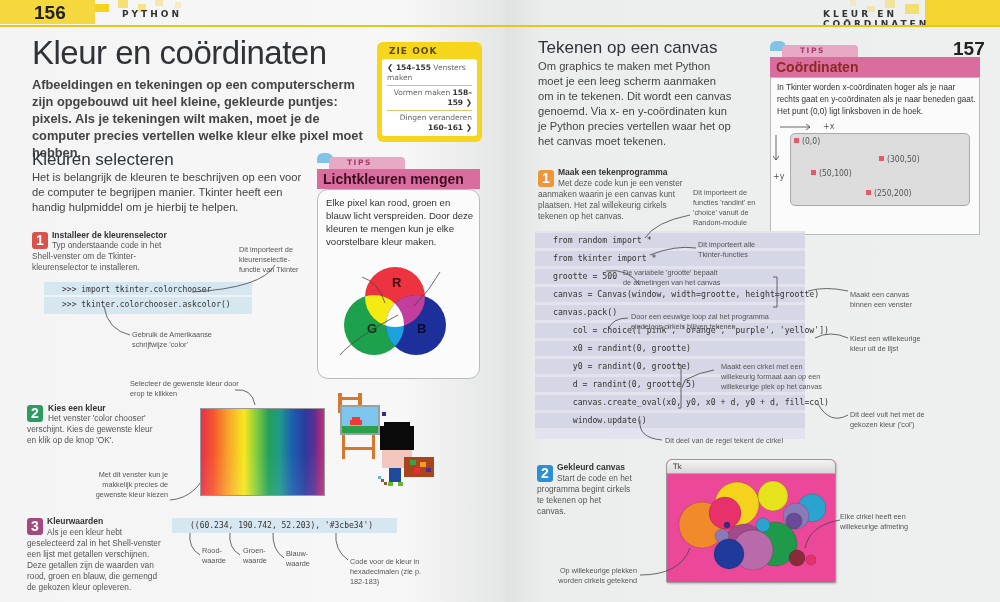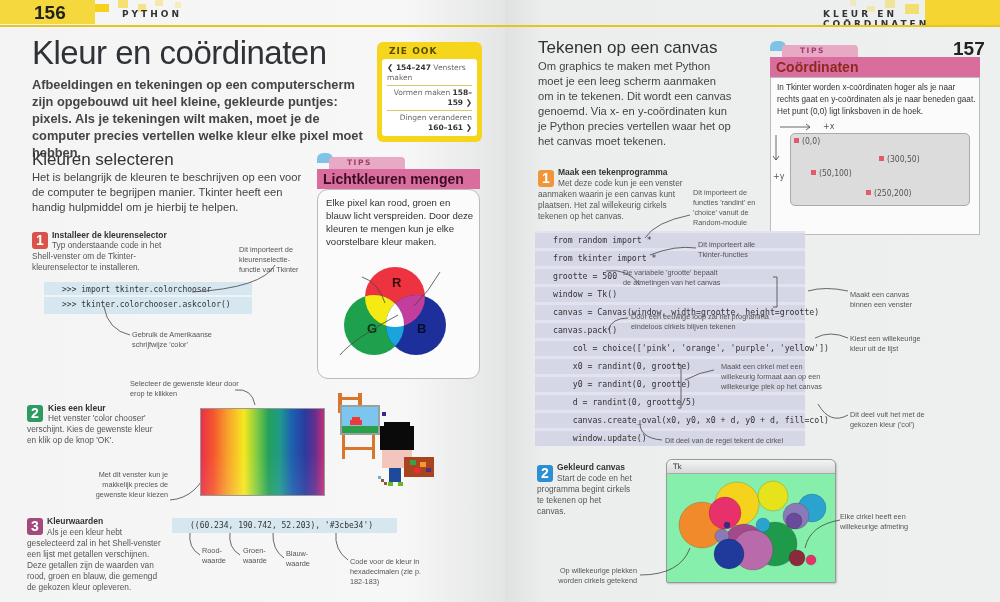"❮ 154–247" b { text: 247 -> 155 }
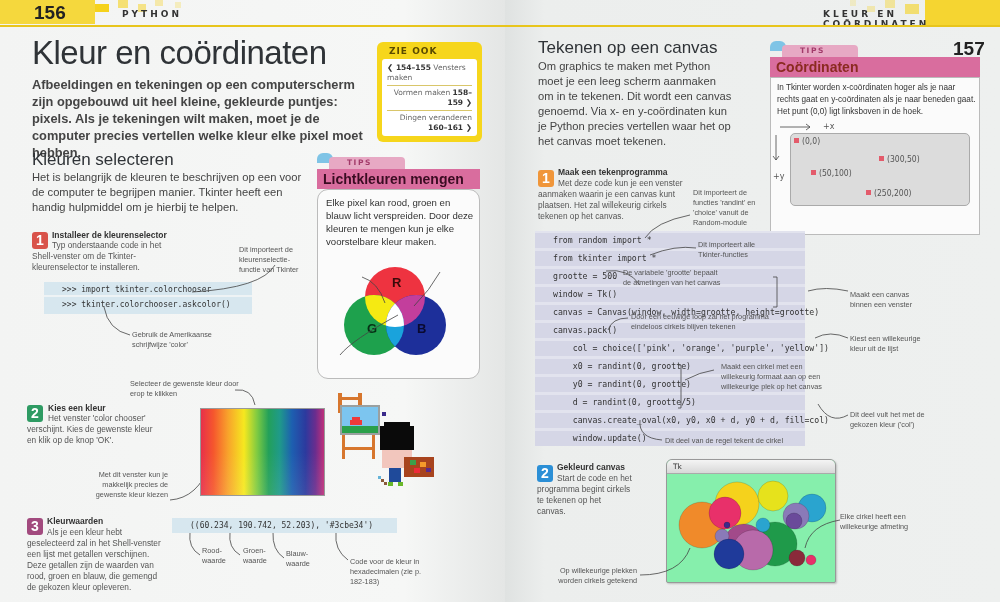"window = Tk()" div.code-line { html: <div>window = Tk()</div> -> none }
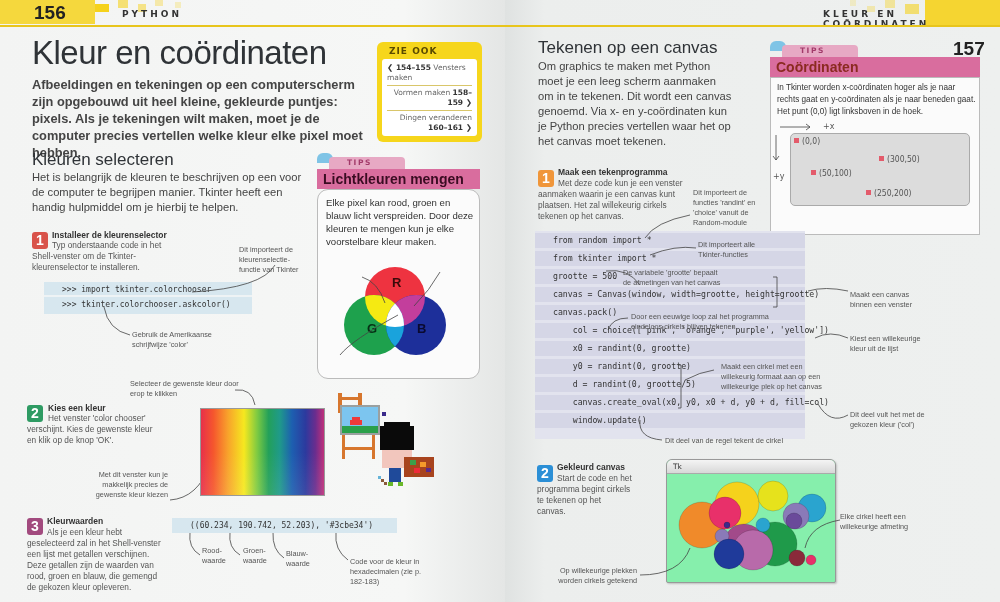"Tk" .tk-window { background: #86efac -> #ec4899 }
